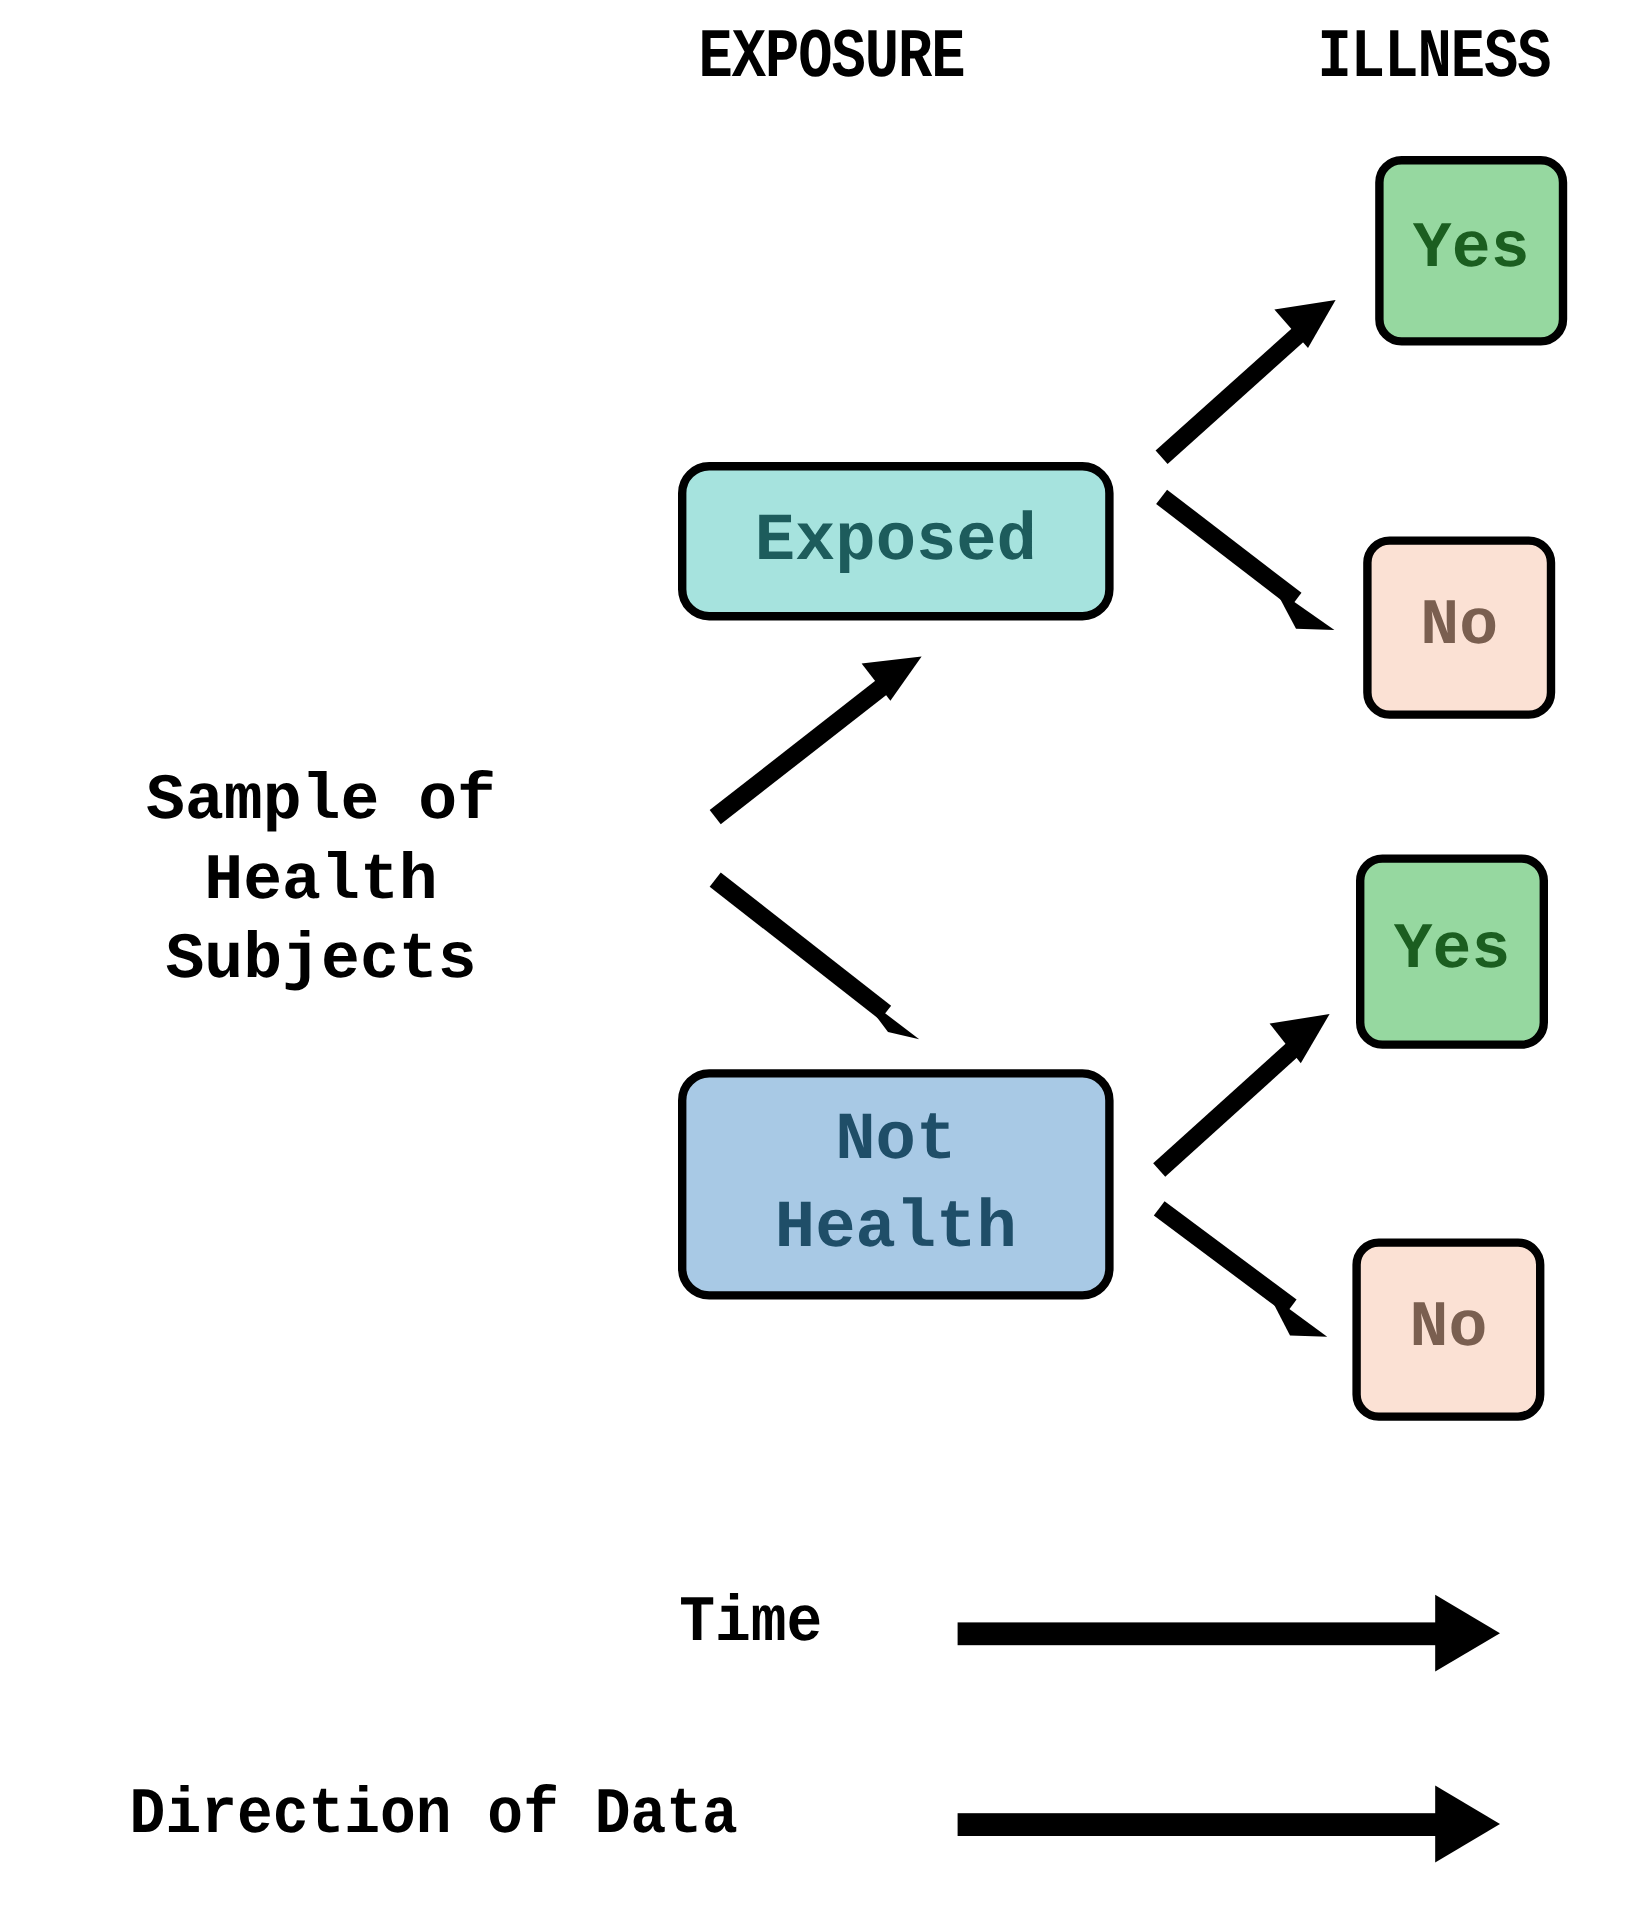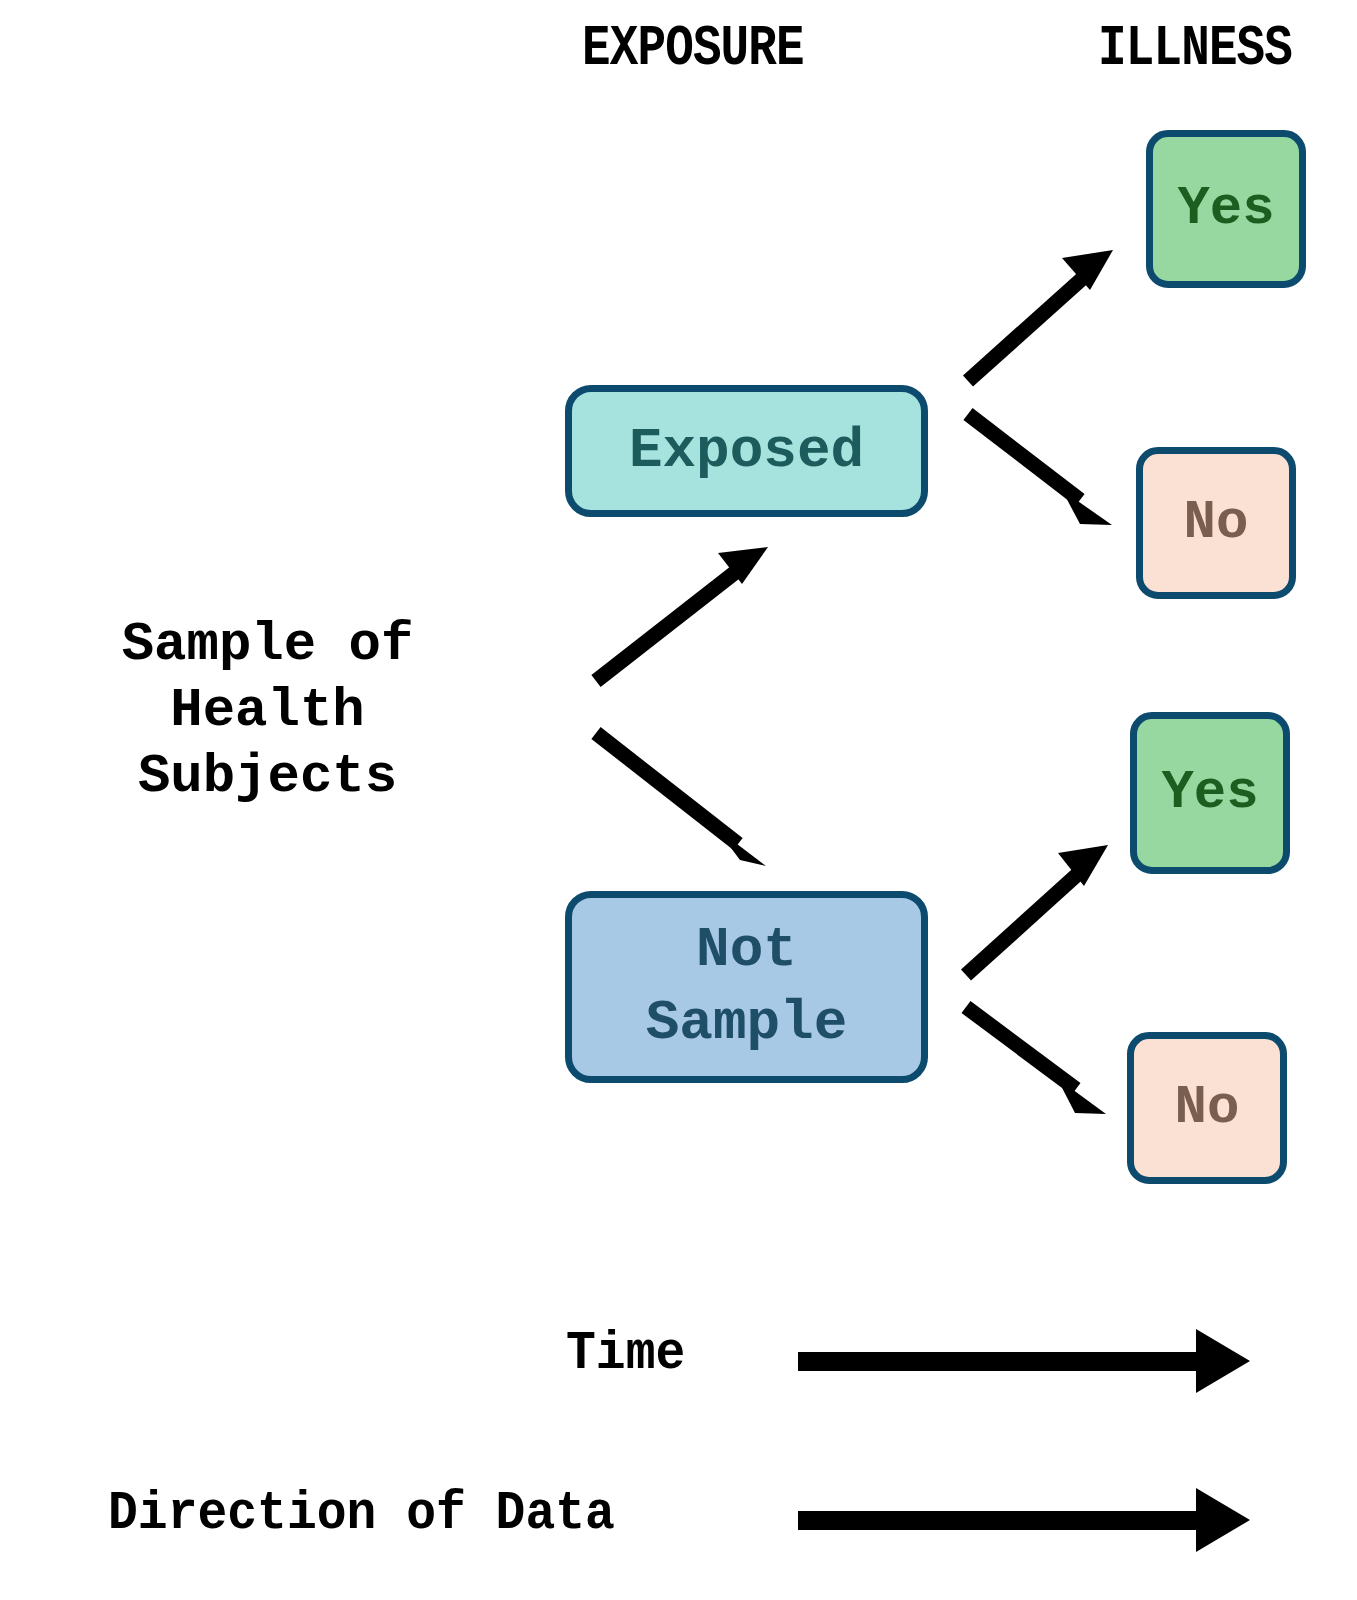"Yes" .node { border: 7px solid #0c4a6e -> 7px solid #000000 }
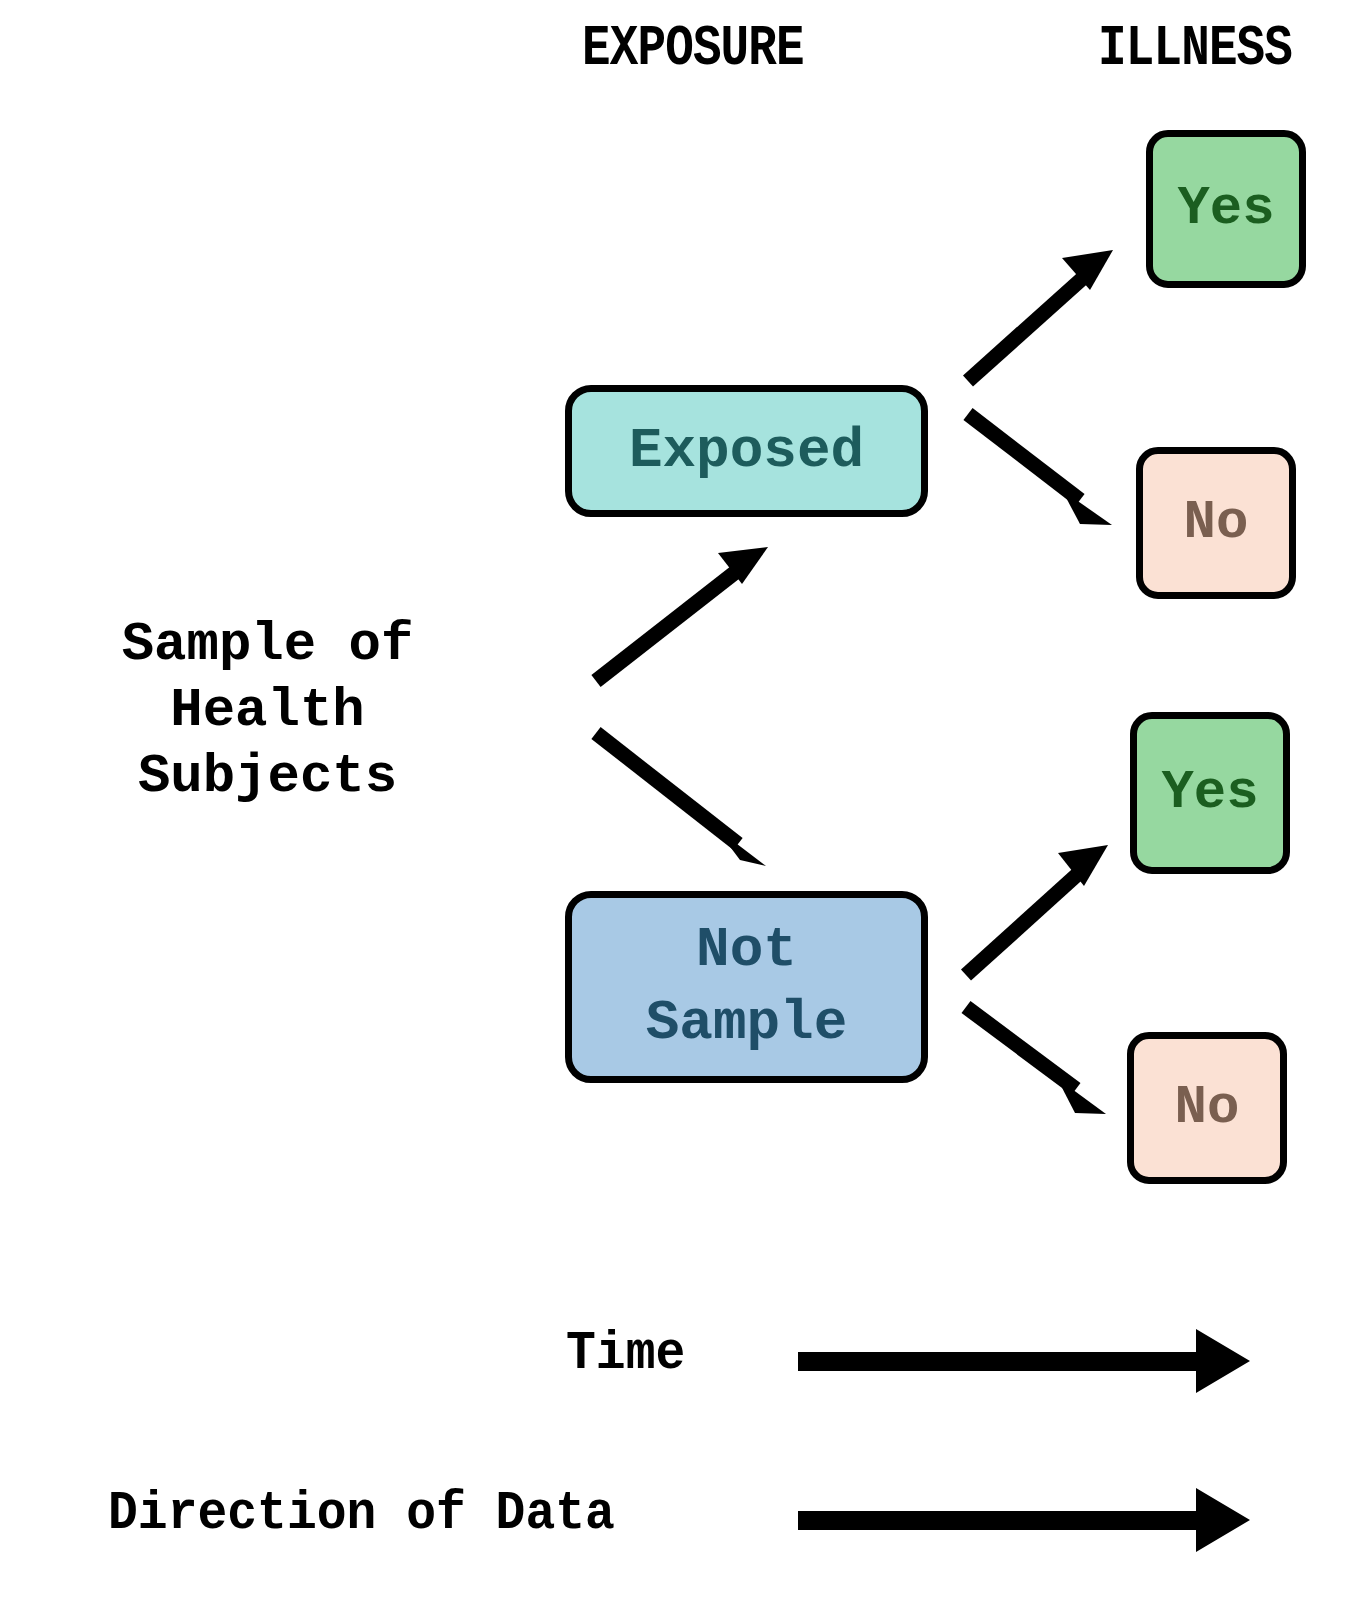"Sample of Health" #source-label { top: 612px -> 636px }
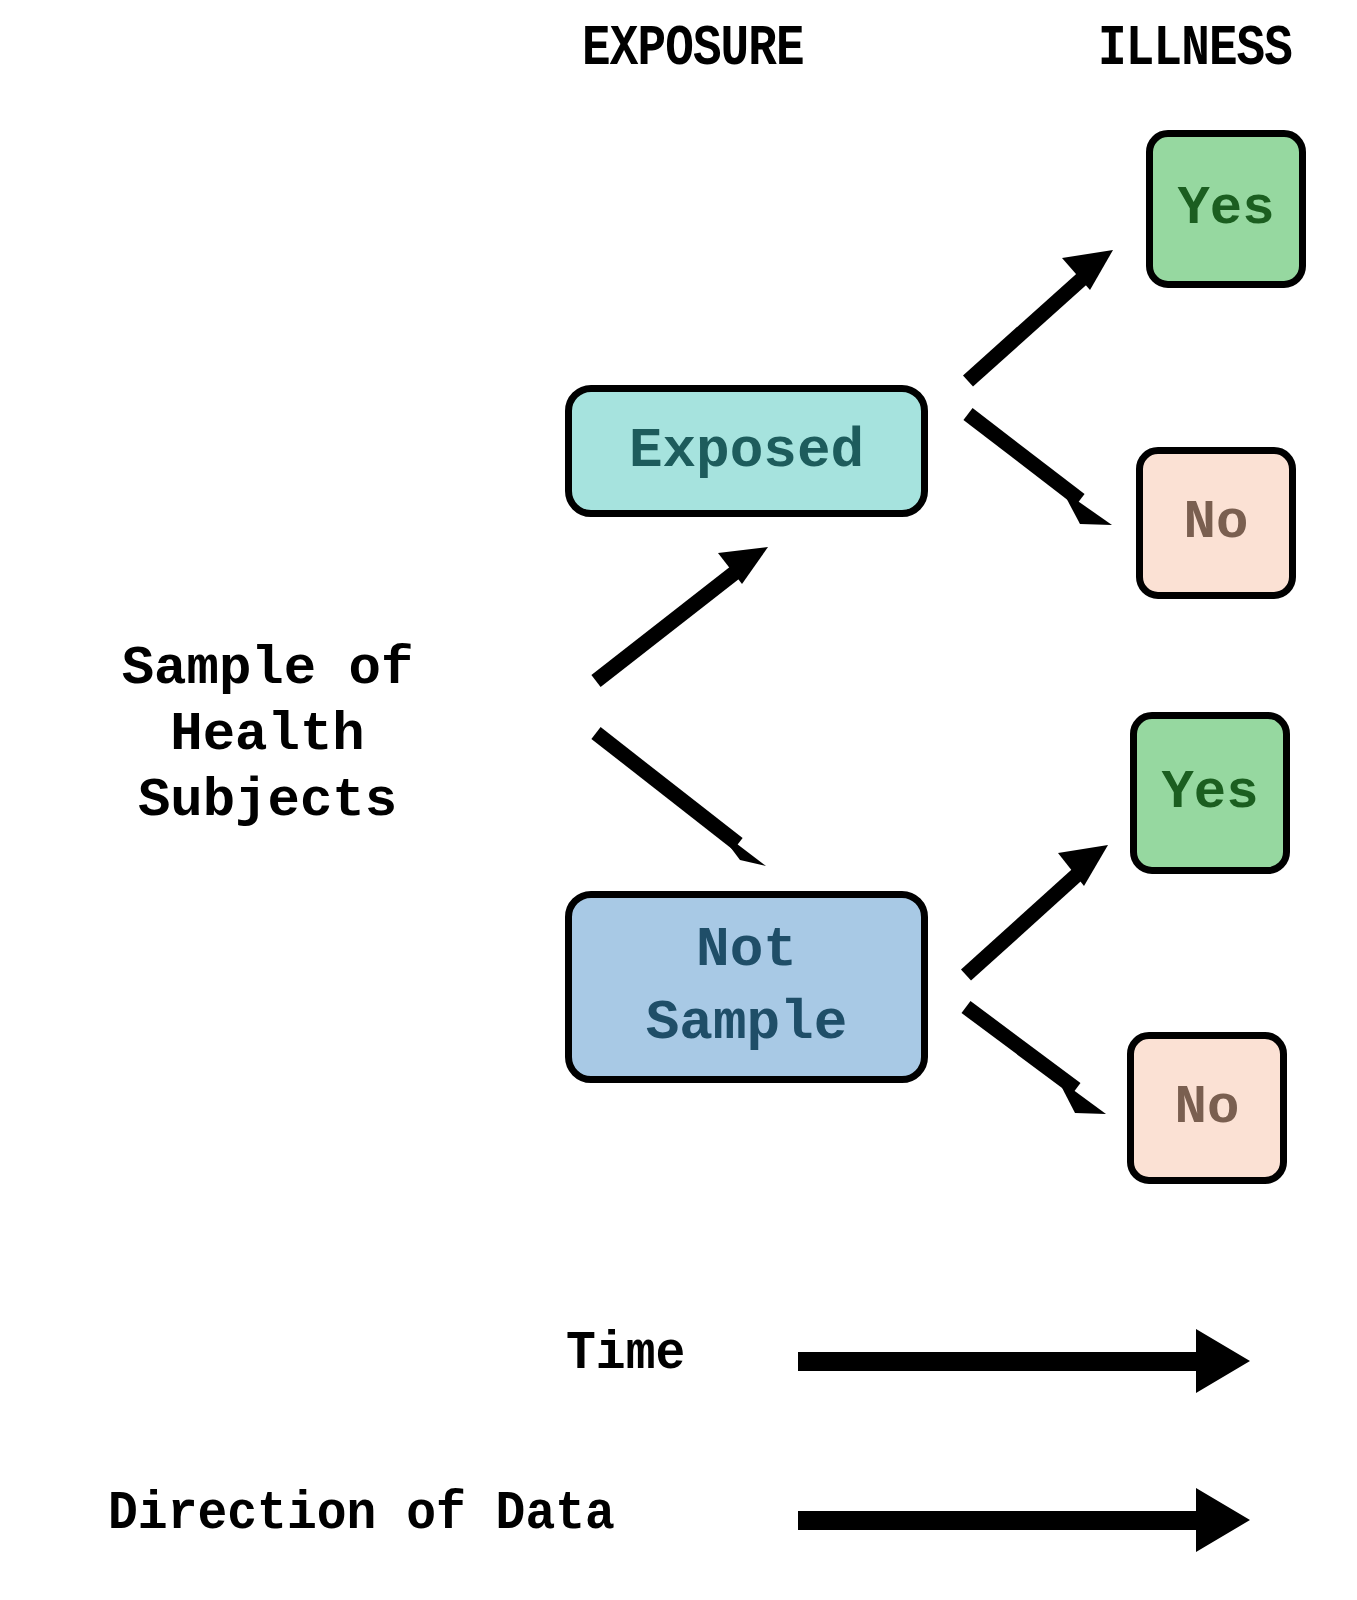"Not" div.node { text: Sample -> Health }
